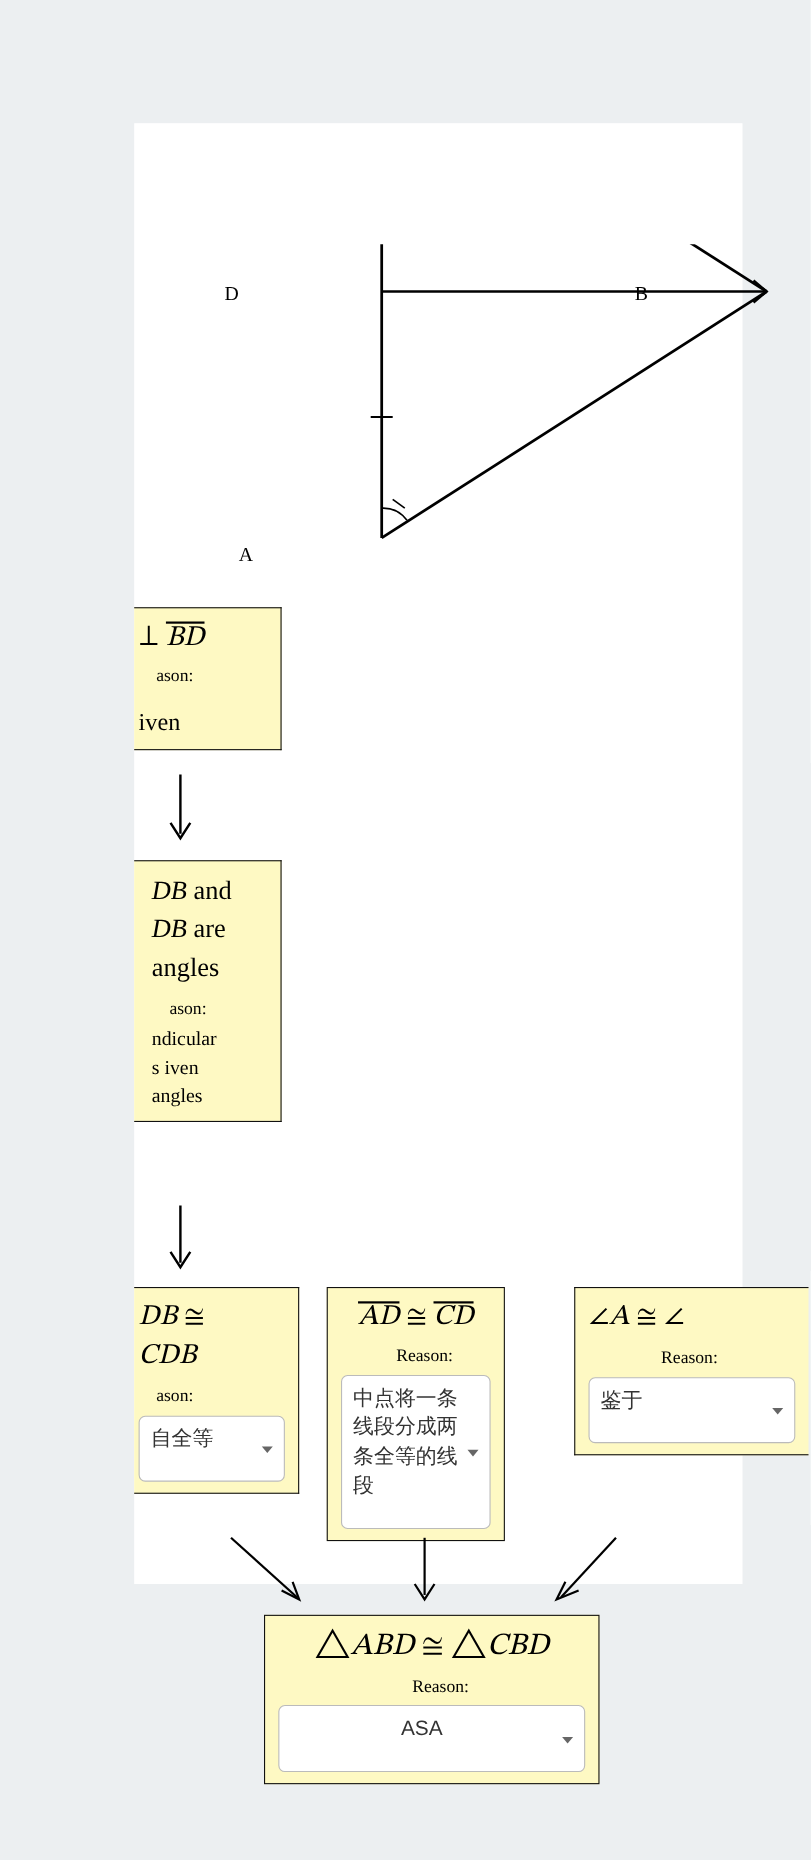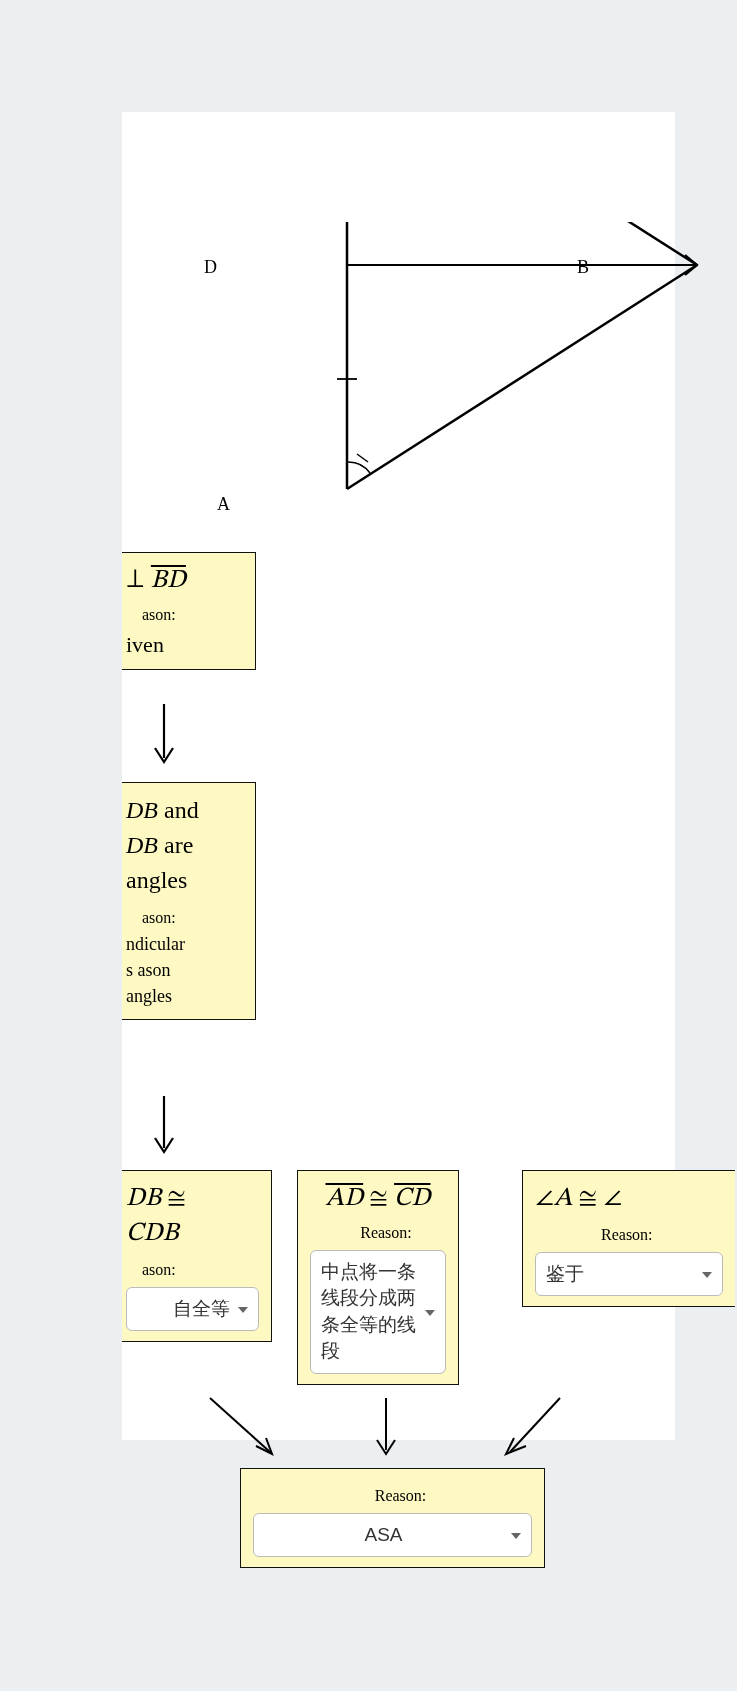"iven" .reason-text { margin-top: 4px -> 16px }
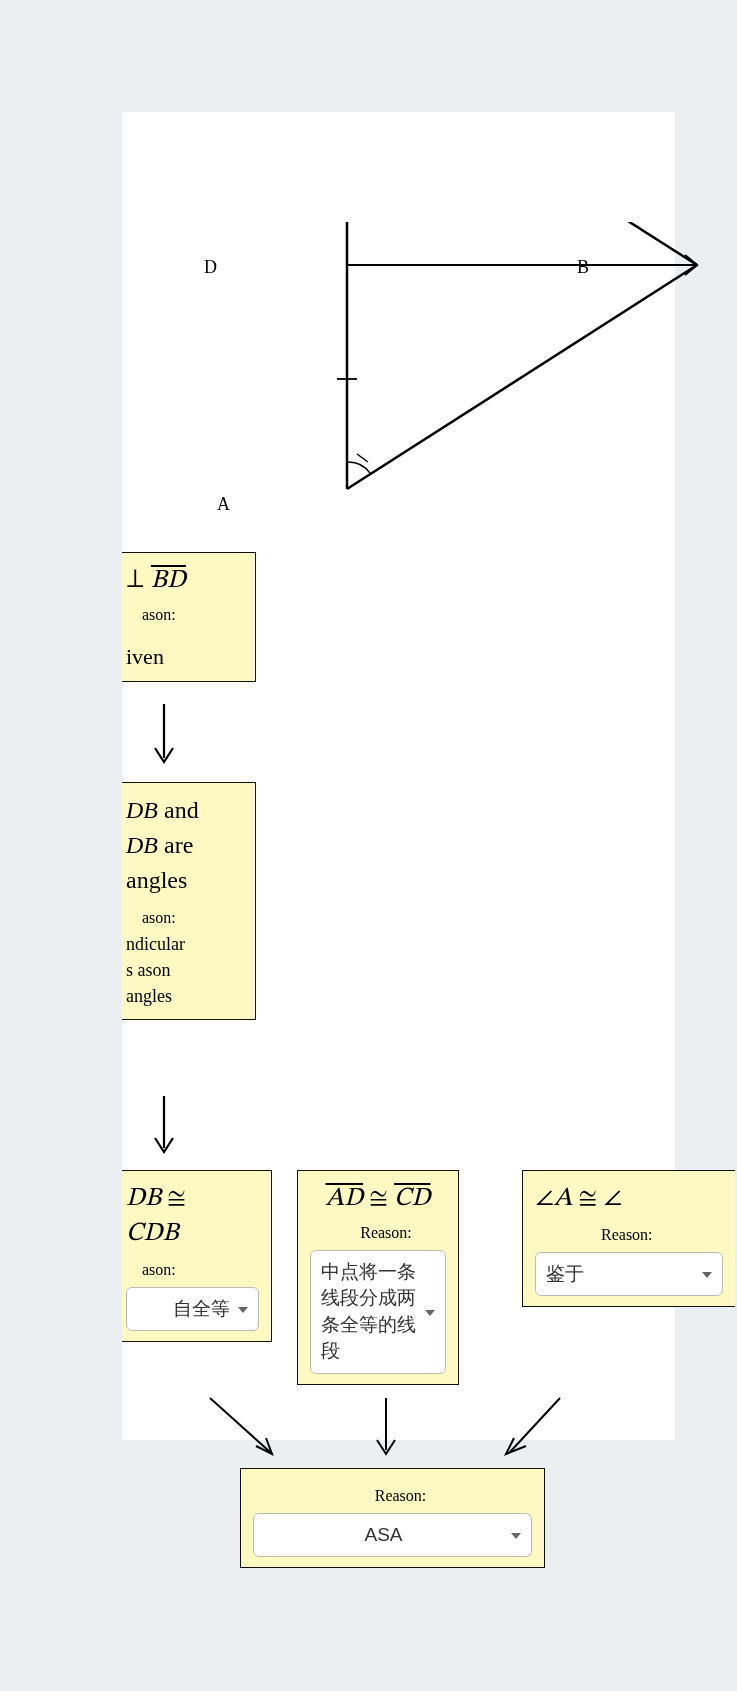"DB and" div.flowbox { padding-left: 4px -> 16px }
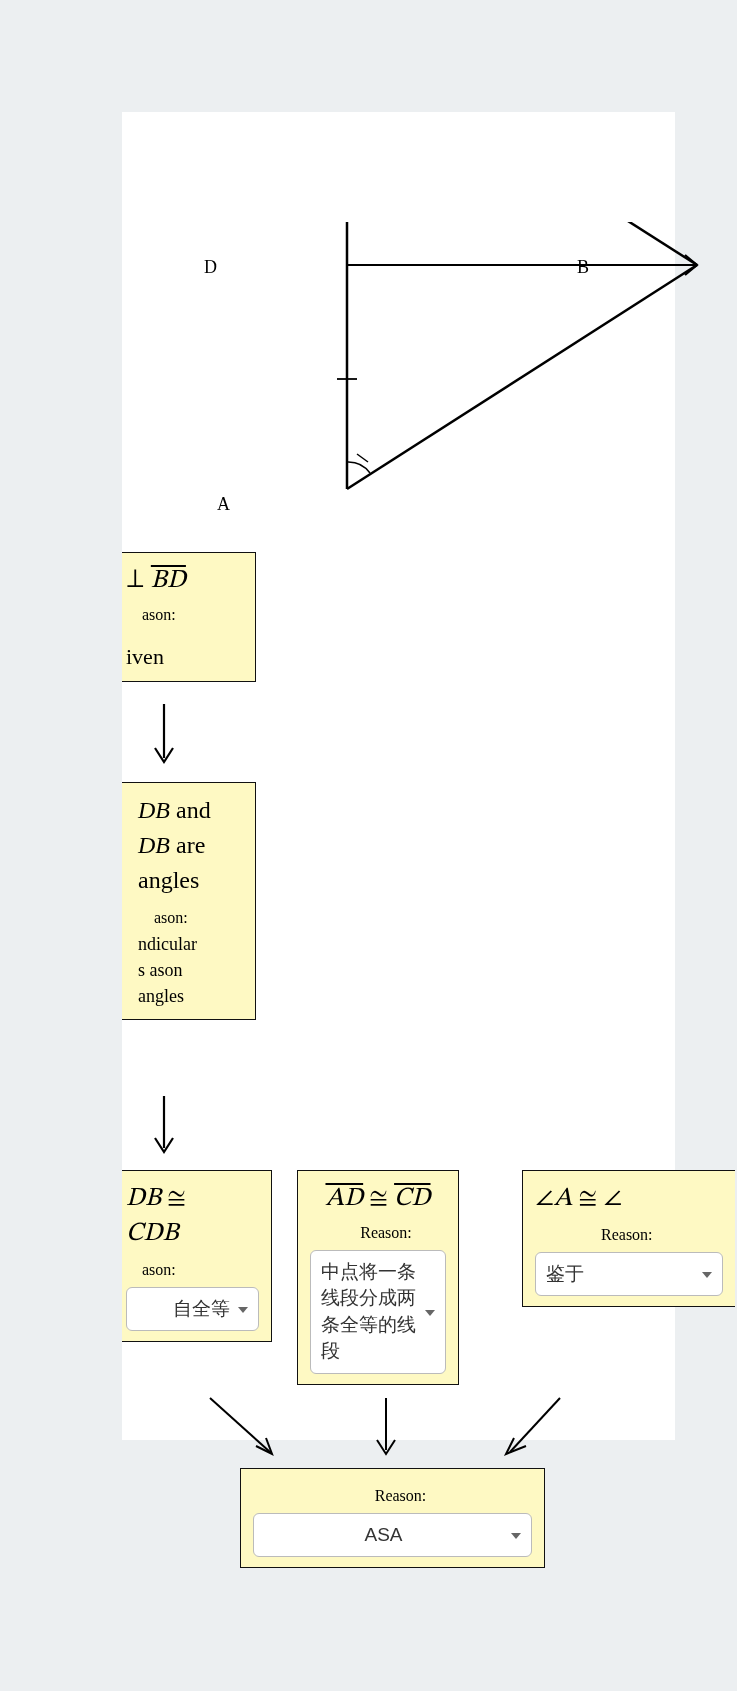"s ason" span { text: ason -> iven }
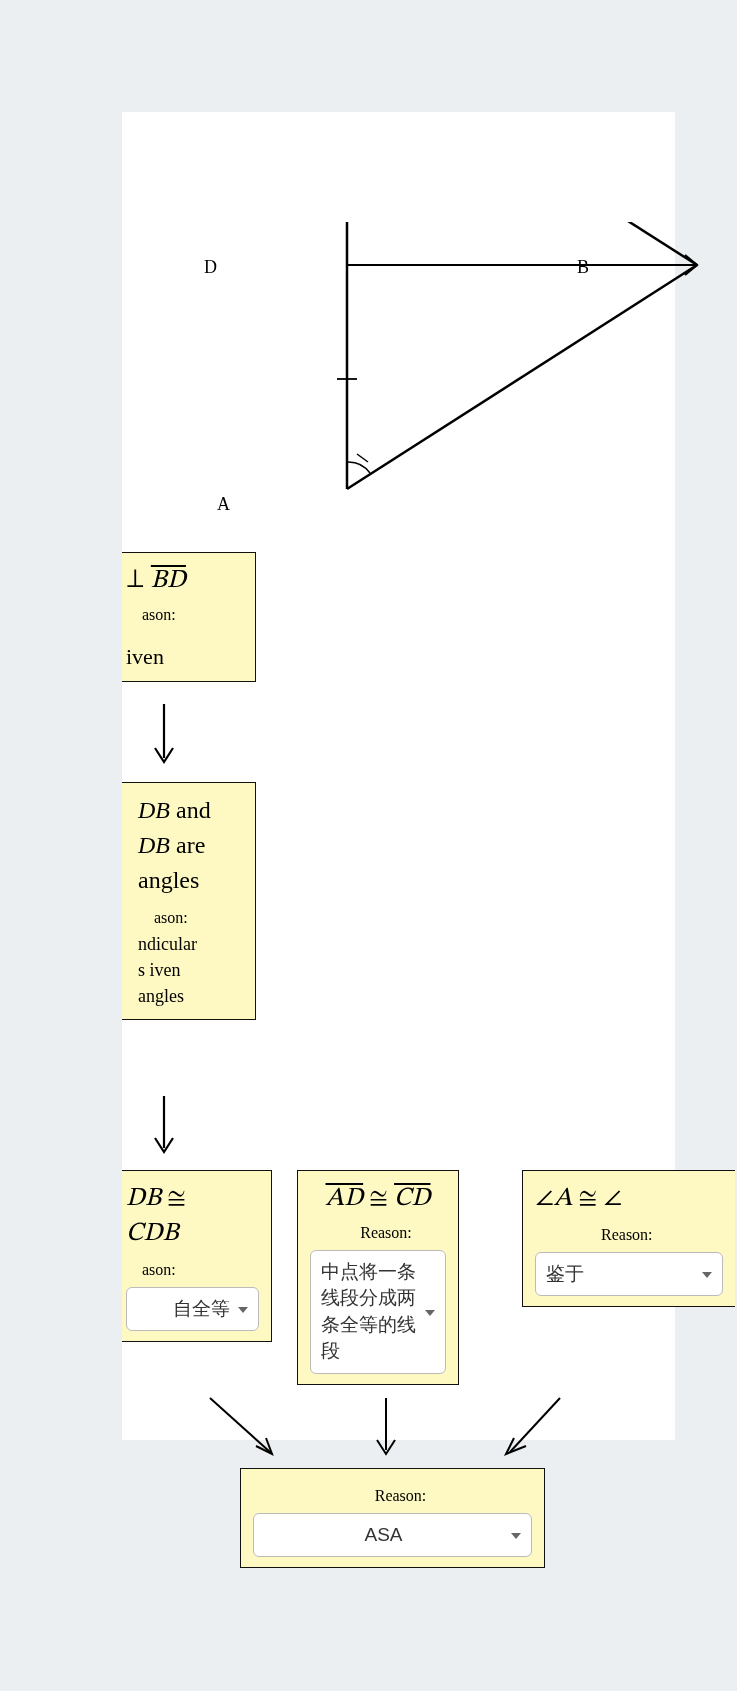"中点将一条线段分成两条全等的线段" .reason-select { padding: 8px 28px 8px 10px -> 8px 28px 24px 10px }
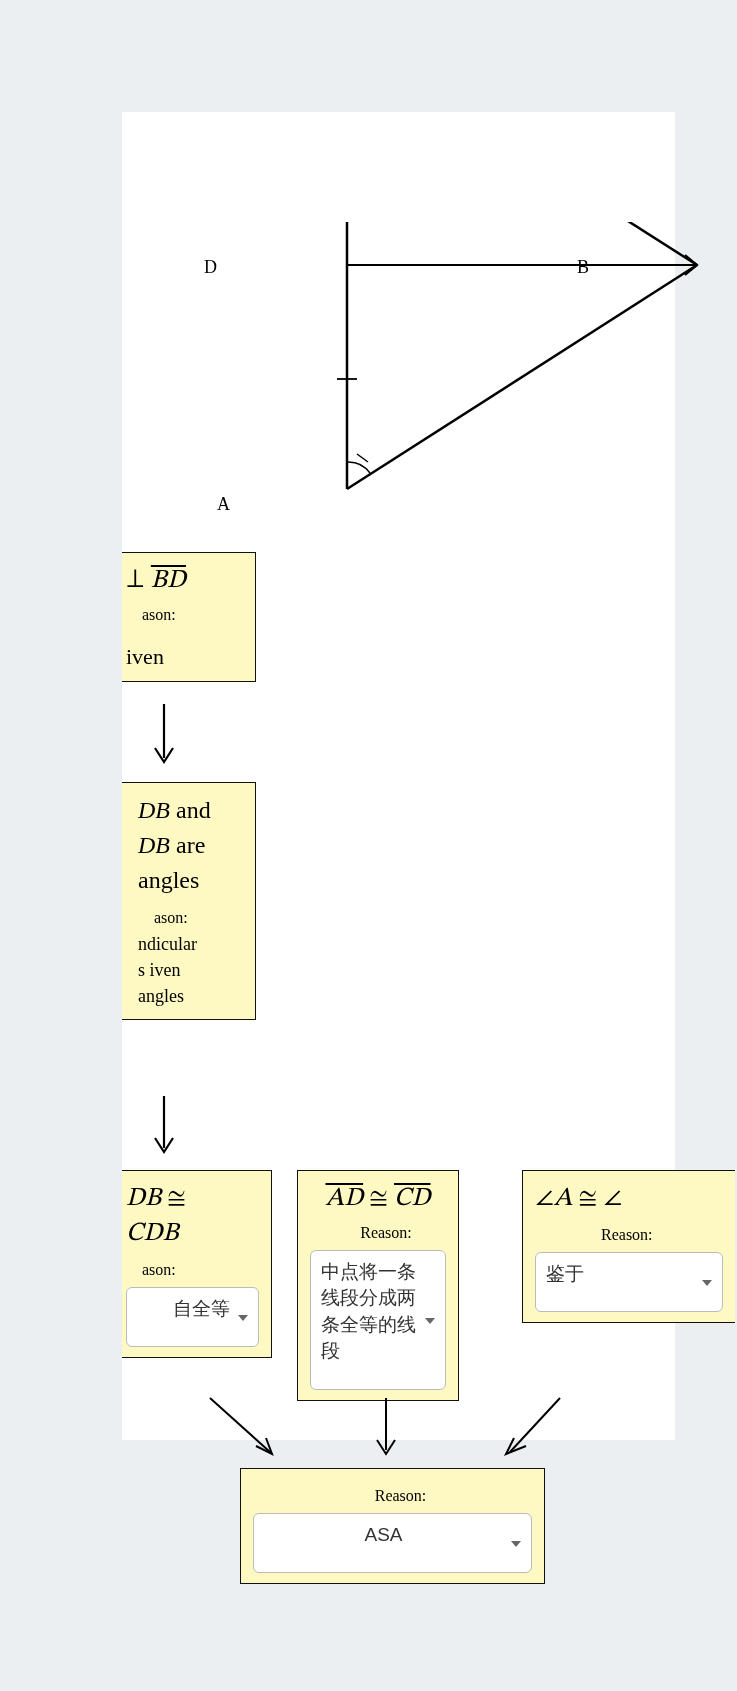"自全等" div.reason-select { text-align: right -> left }
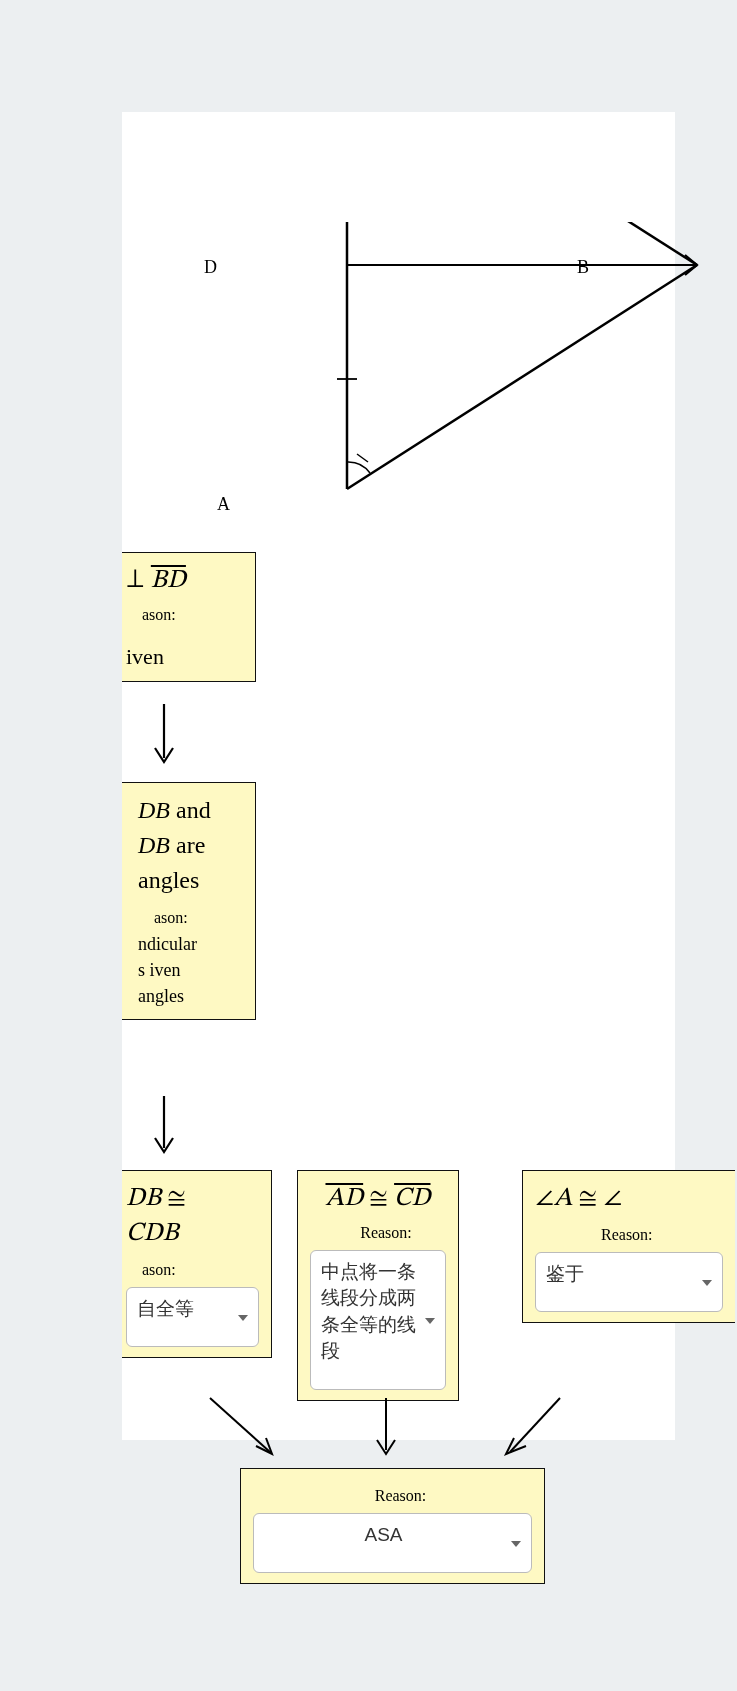"△ABD ≅ △CBD" div.stmt { html: none -> <div> <span>△</span><span>ABD</span><span> ≅ </span><span>△</span><span>CBD</span> </div> }
